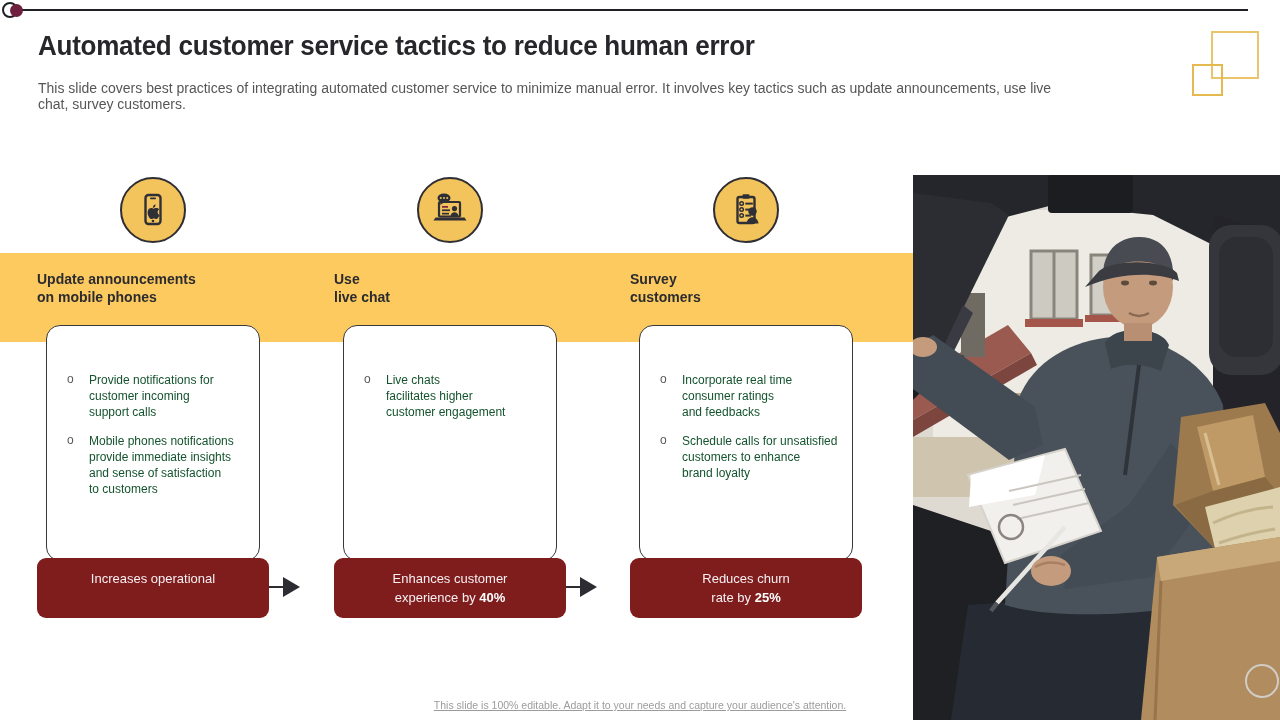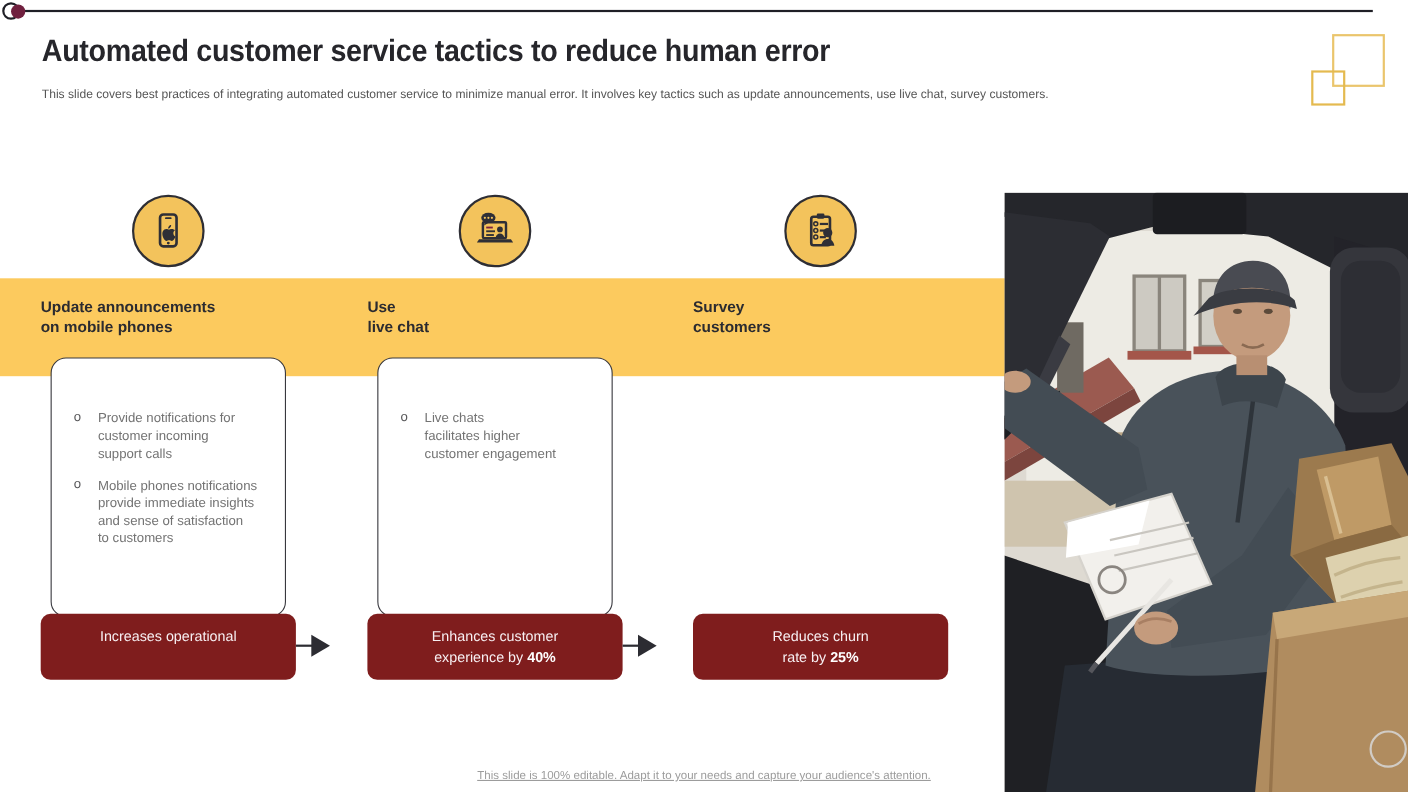"This slide covers best practices" .subtitle { font-size: 11px -> 14px }
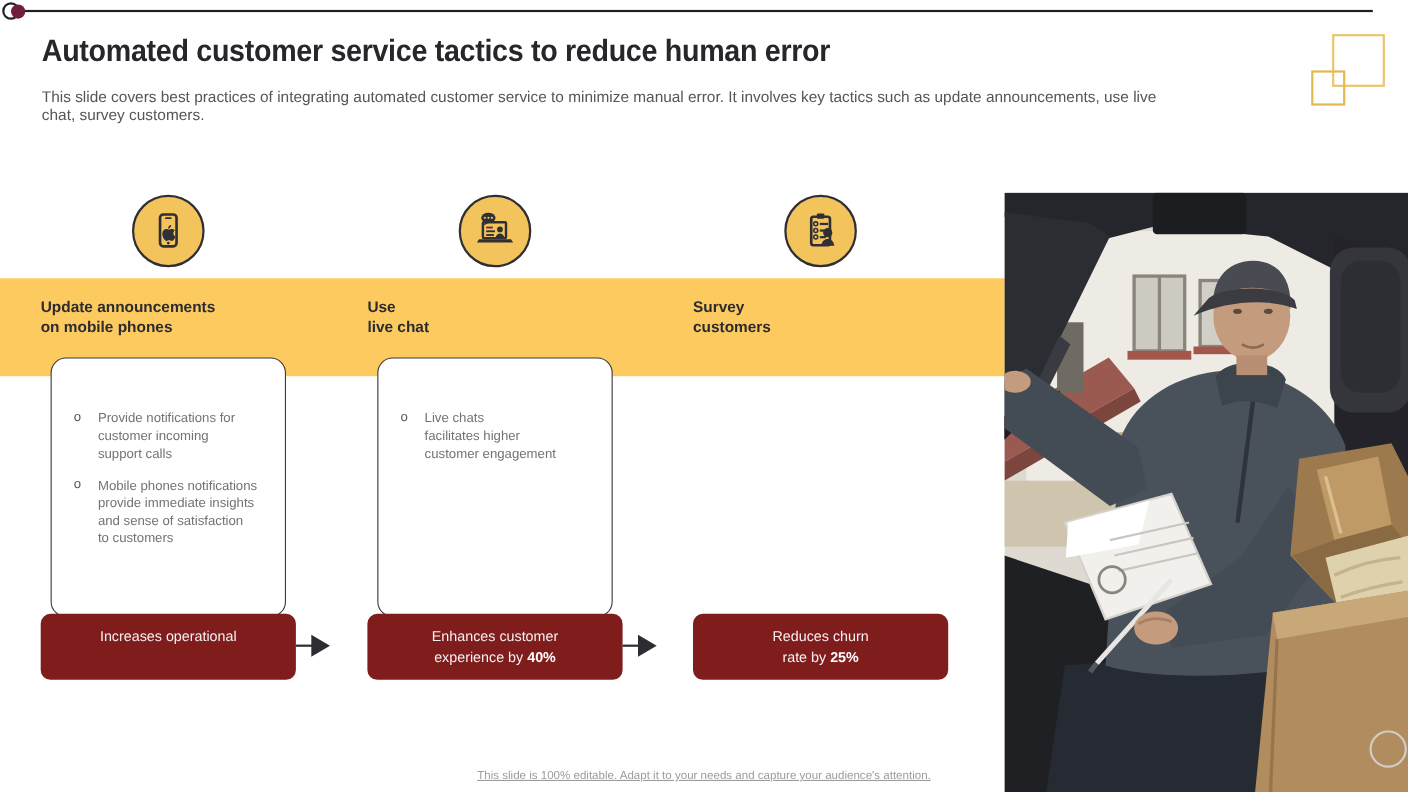"Provide notifications for" .white-box li { color: #737373 -> #14532d }
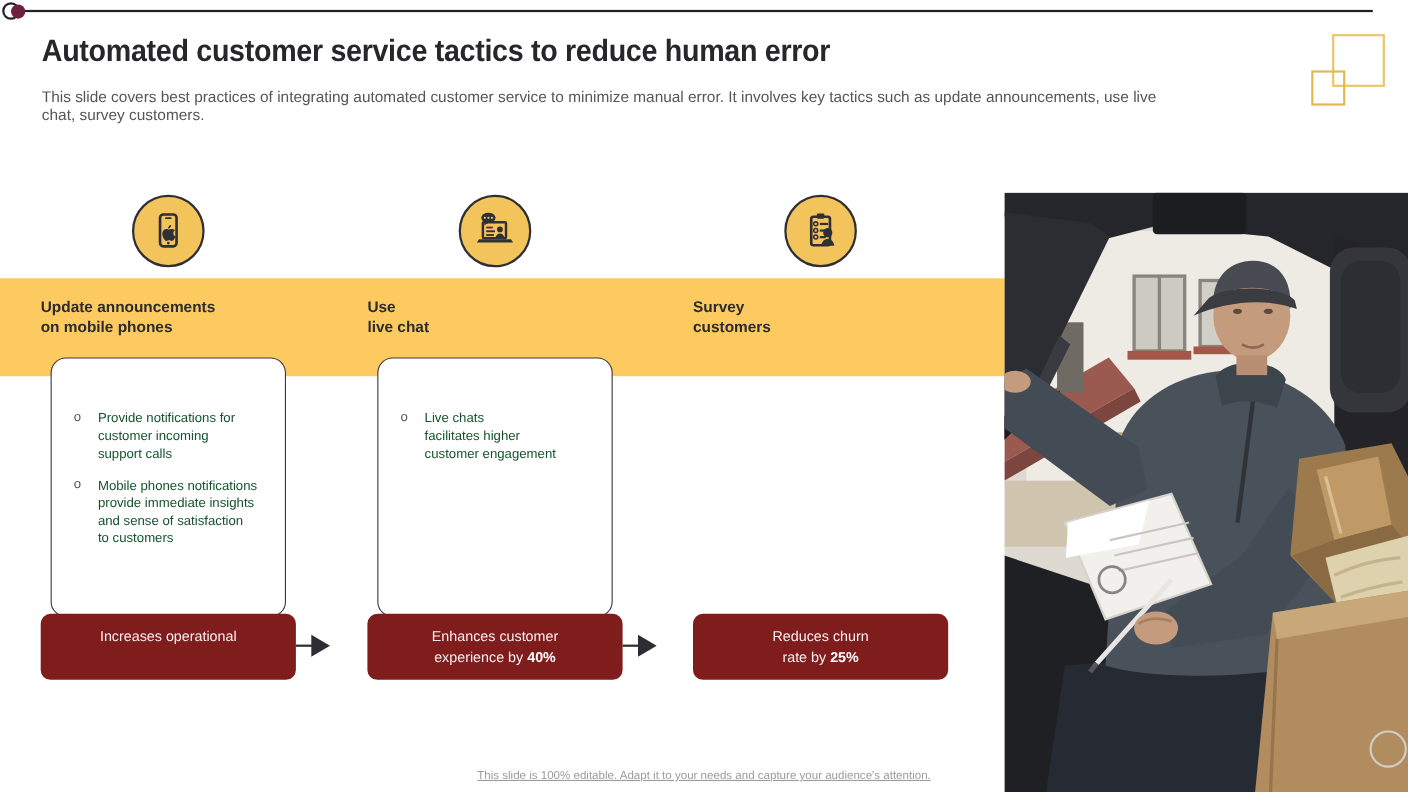"Incorporate real time" div.white-box { html: none -> <div> <ul> <li>Incorporate real time consumer ratings and feedbacks</li> <li>Schedule calls for unsatisfied customers to enhance brand loyalty</li> </ul> </div> }
